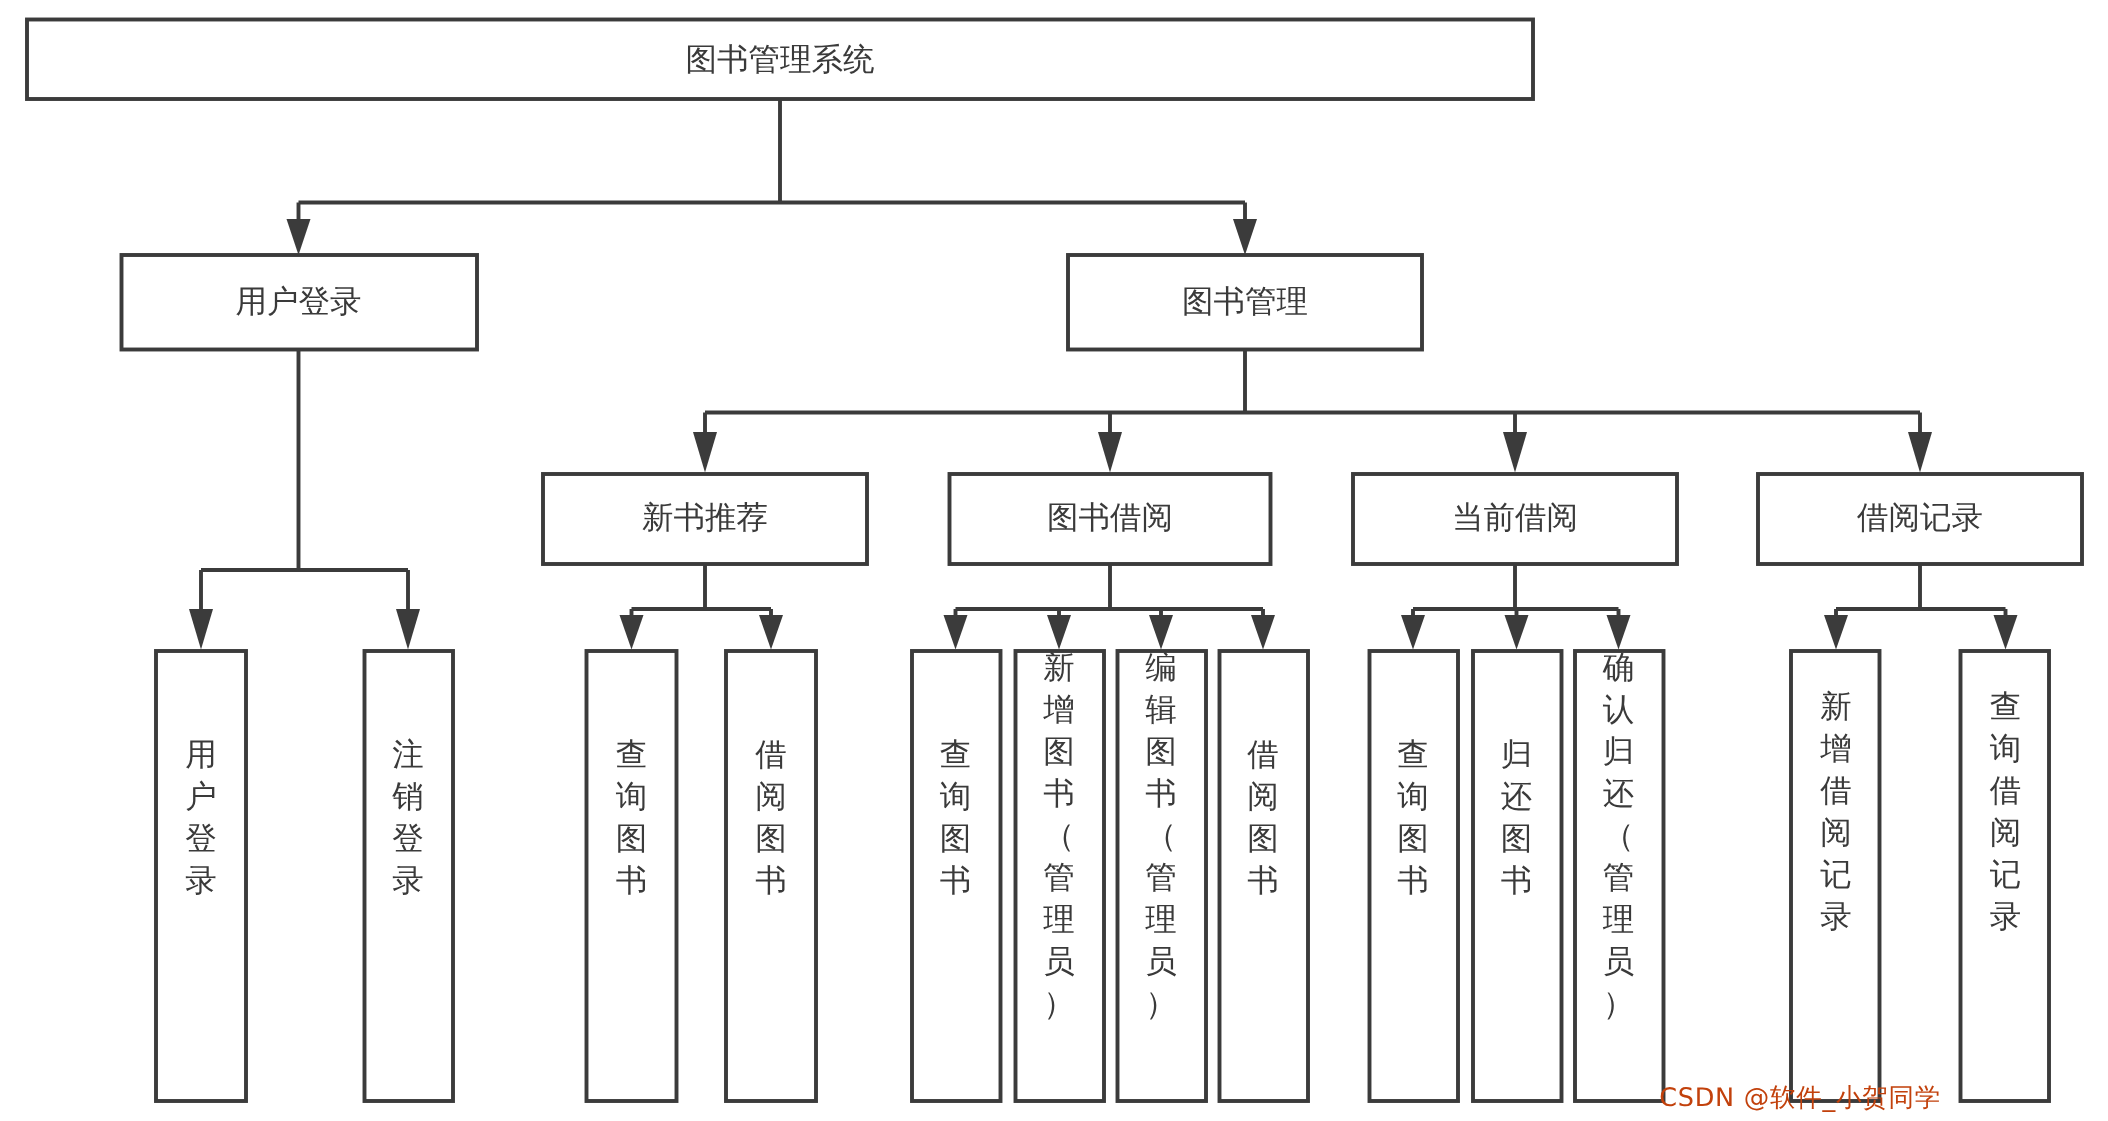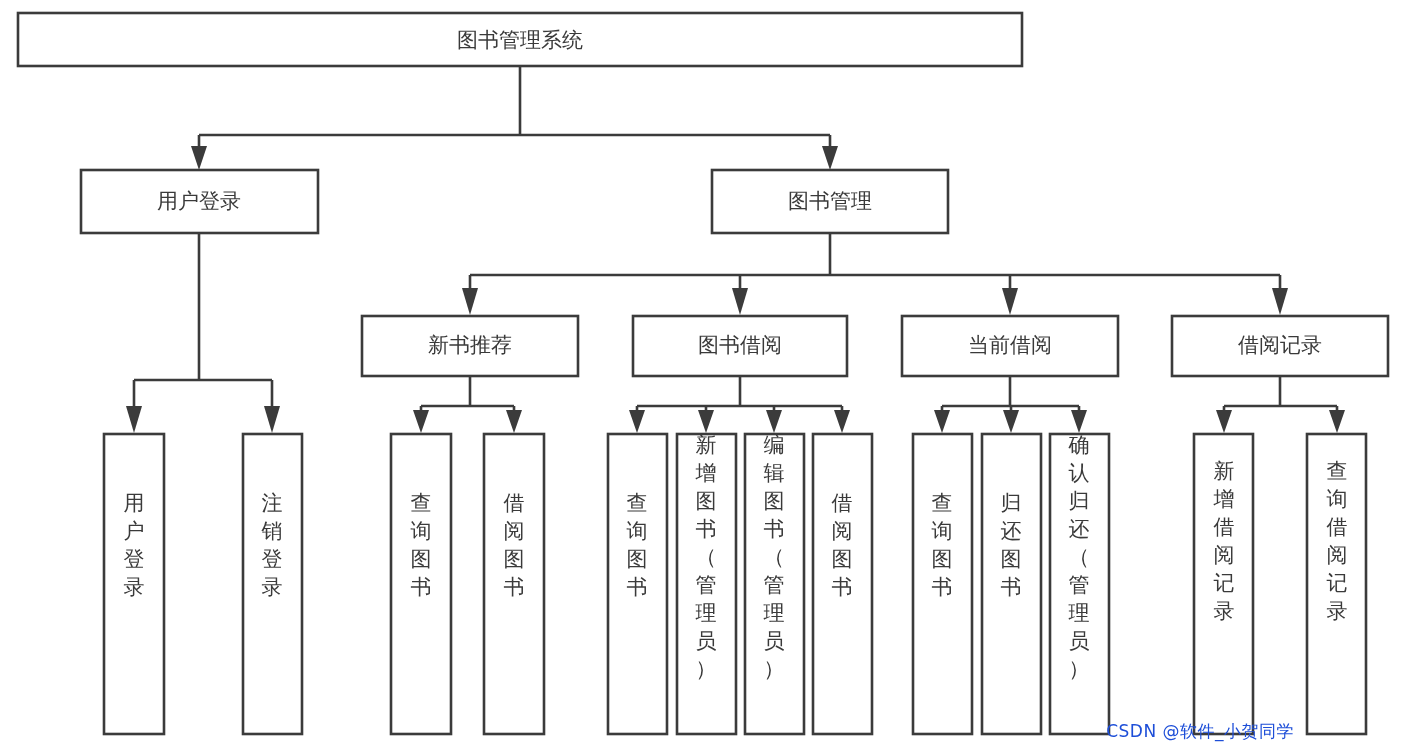"CSDN @软件_小贺同学" .watermark-text { color: #1d4ed8 -> #c2410c }
